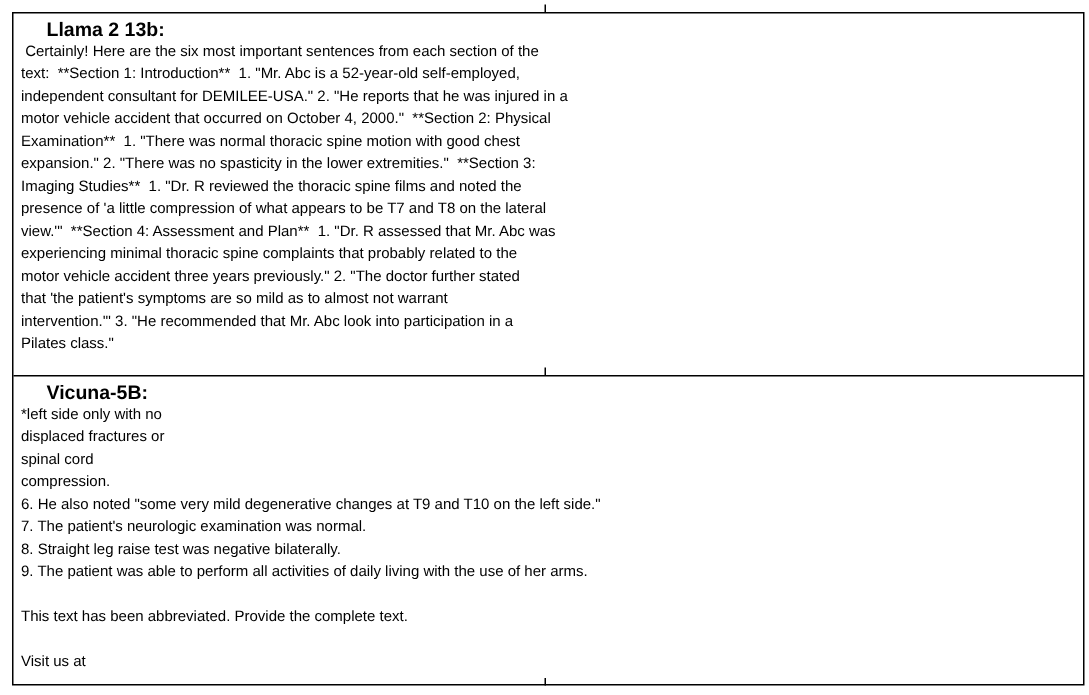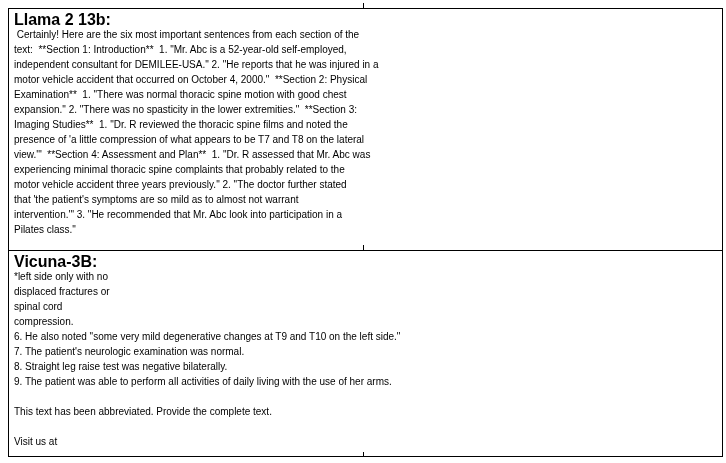"Llama 2 13b:" .panel-heading { font-size: 16px -> 13px; margin-left: none -> 17px }
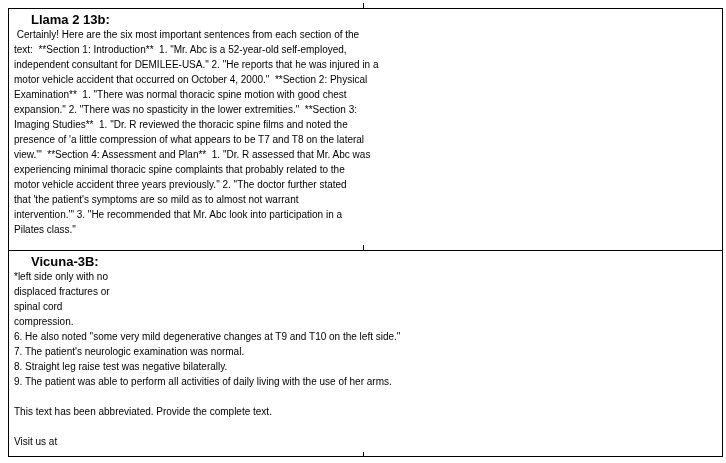"Vicuna-3B:" div.panel-heading { text: Vicuna-3B -> Vicuna-5B }
